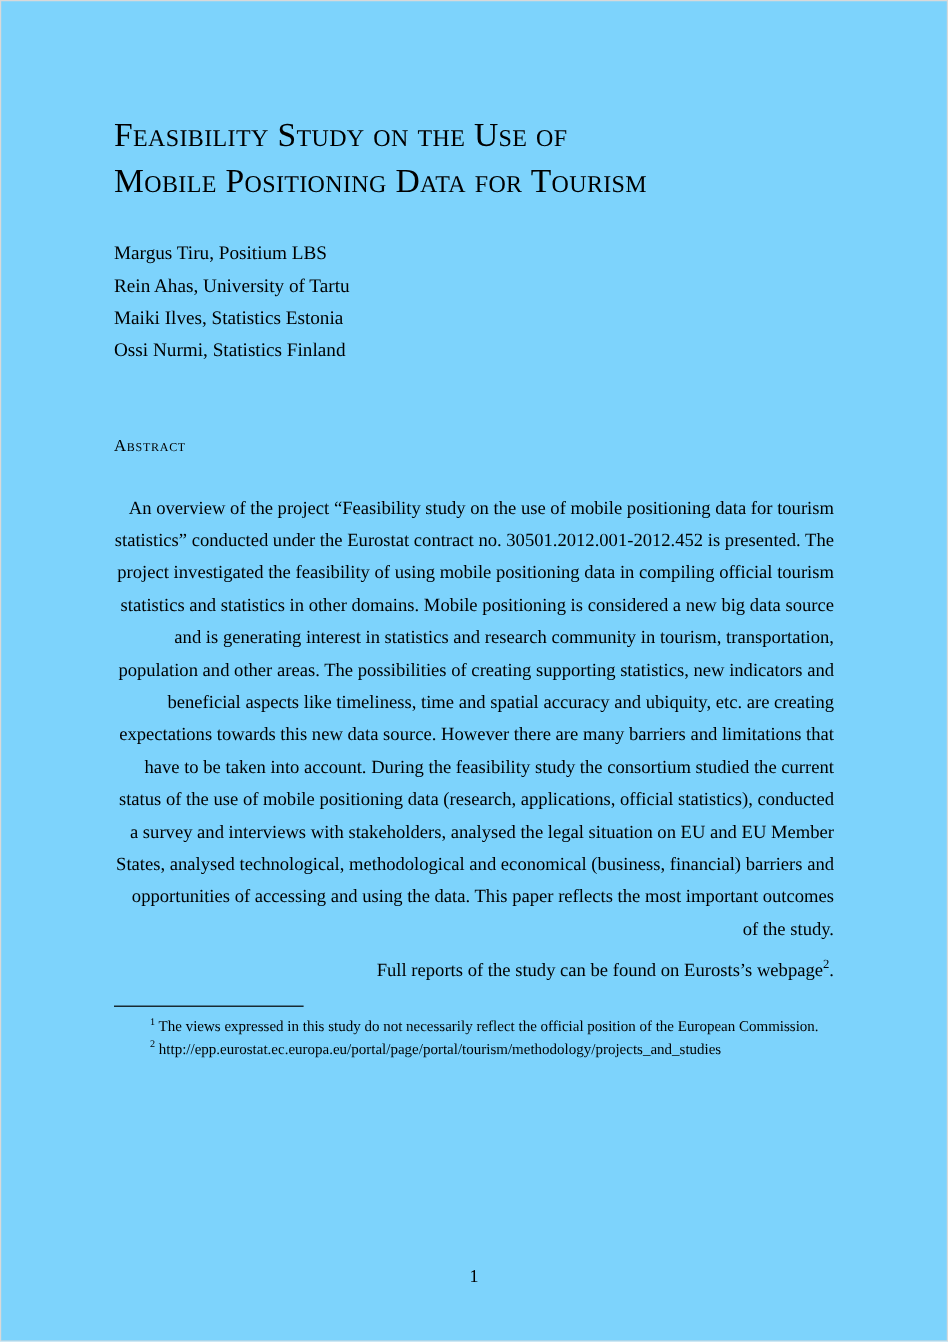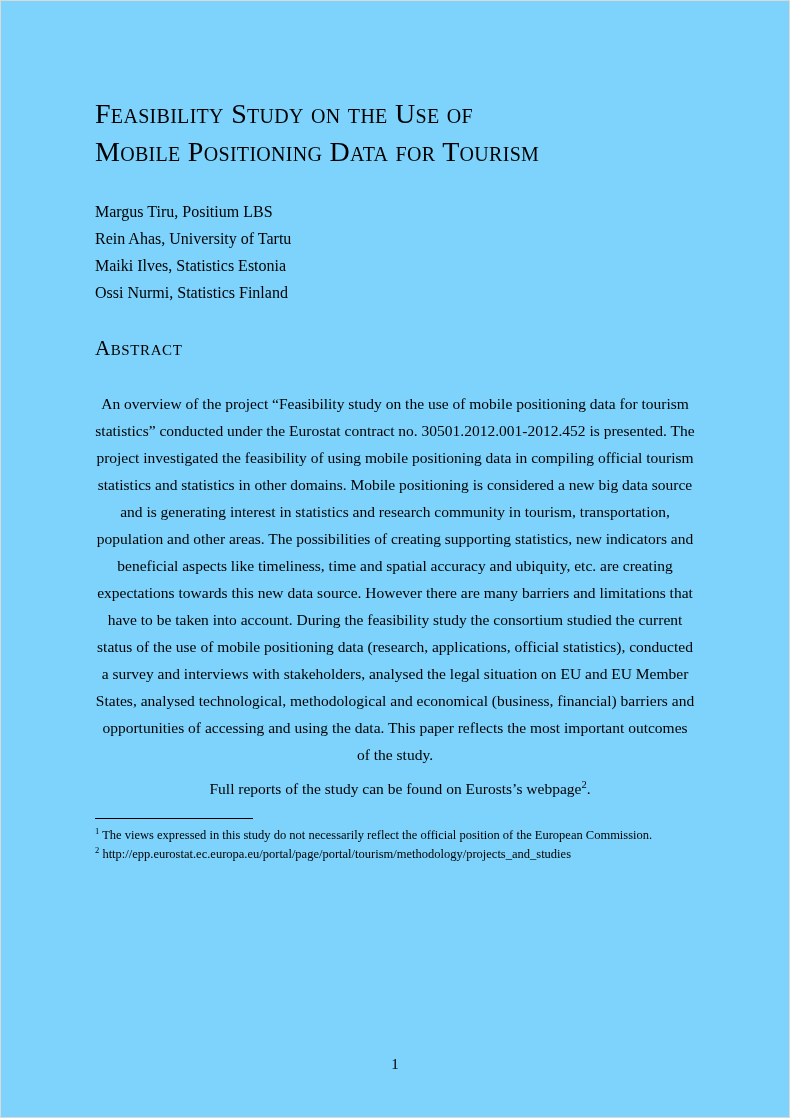"Abstract" .section-heading { font-size: 21px -> 14px; margin: 30px 0 29px 0 -> 59px 0 29px 0 }
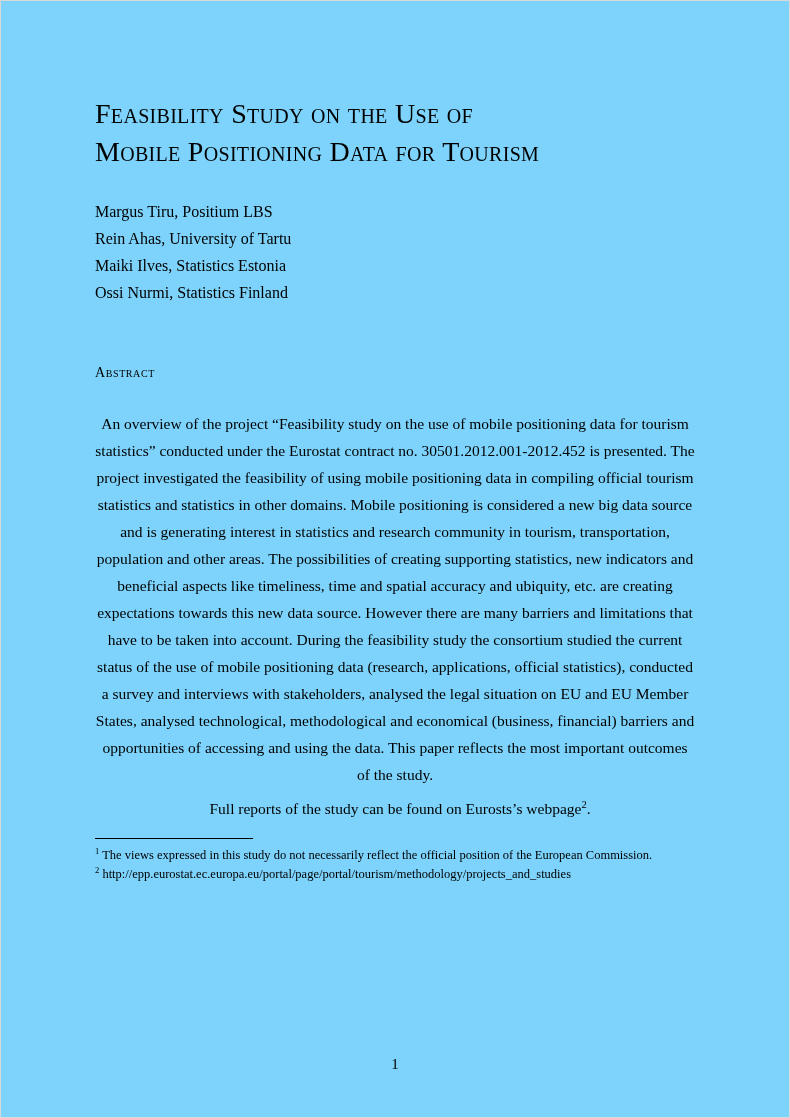"An overview of the project" .body-text { text-align: center -> right }
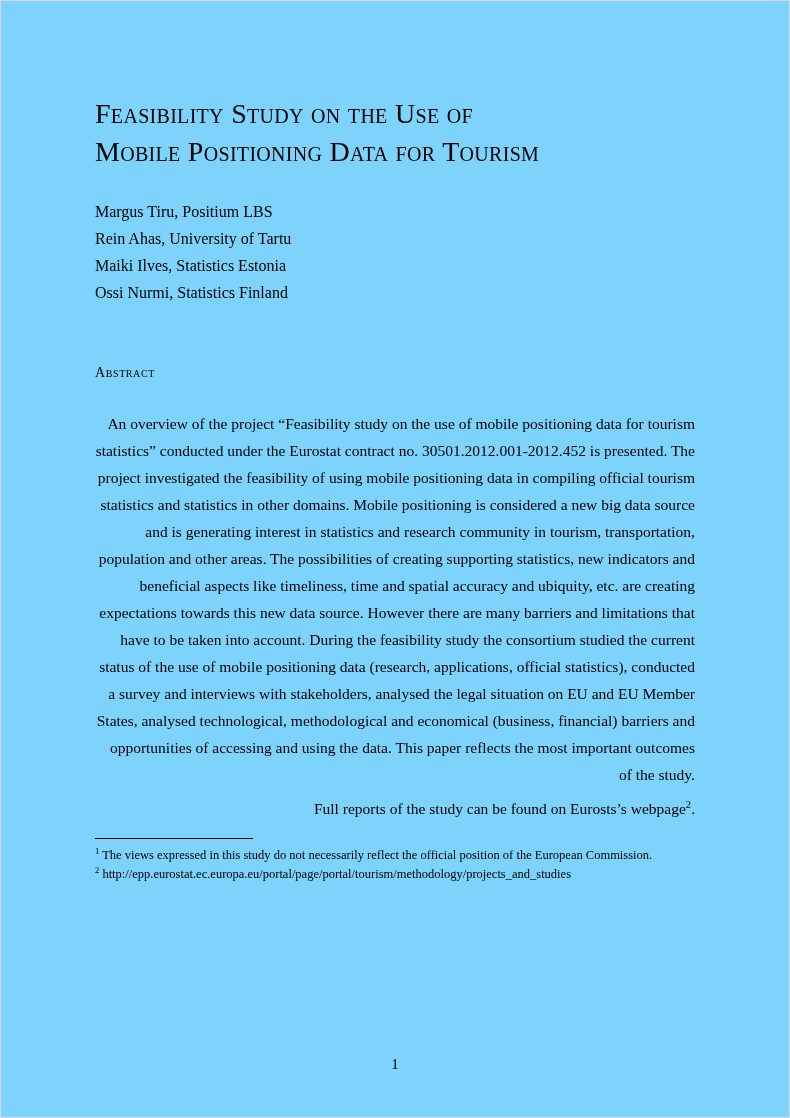"1 The views expressed in" .footnote { margin-left: none -> 30px }
